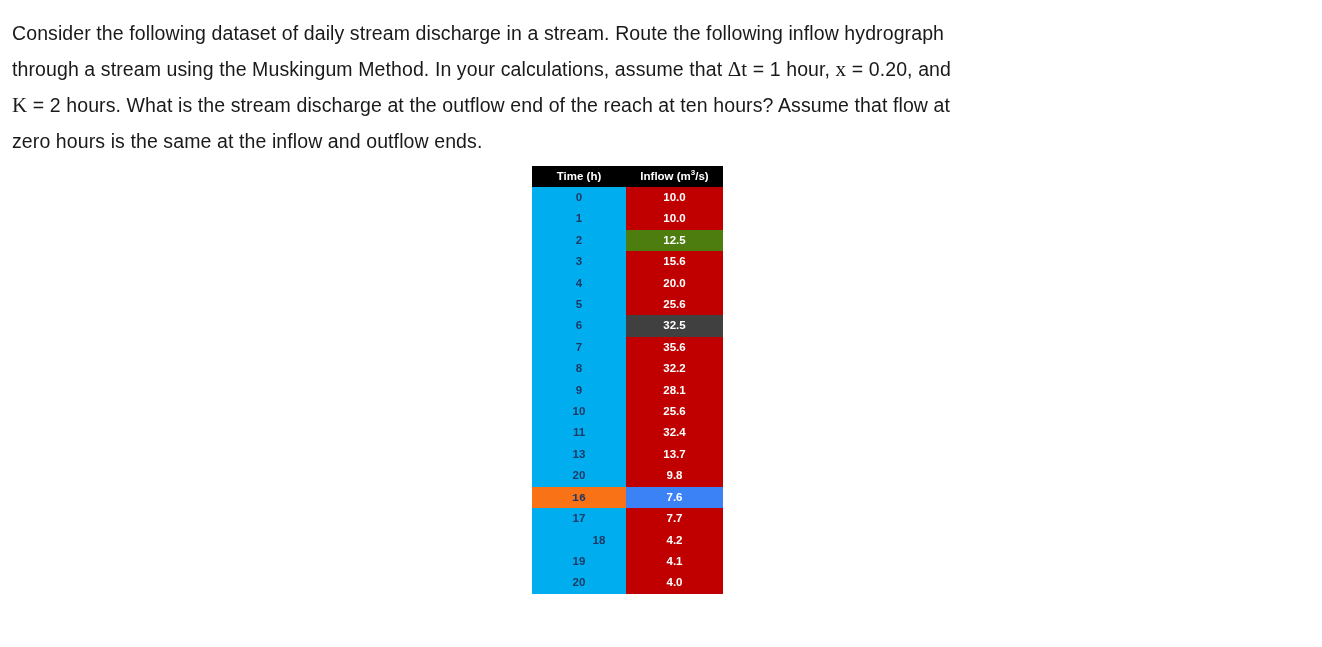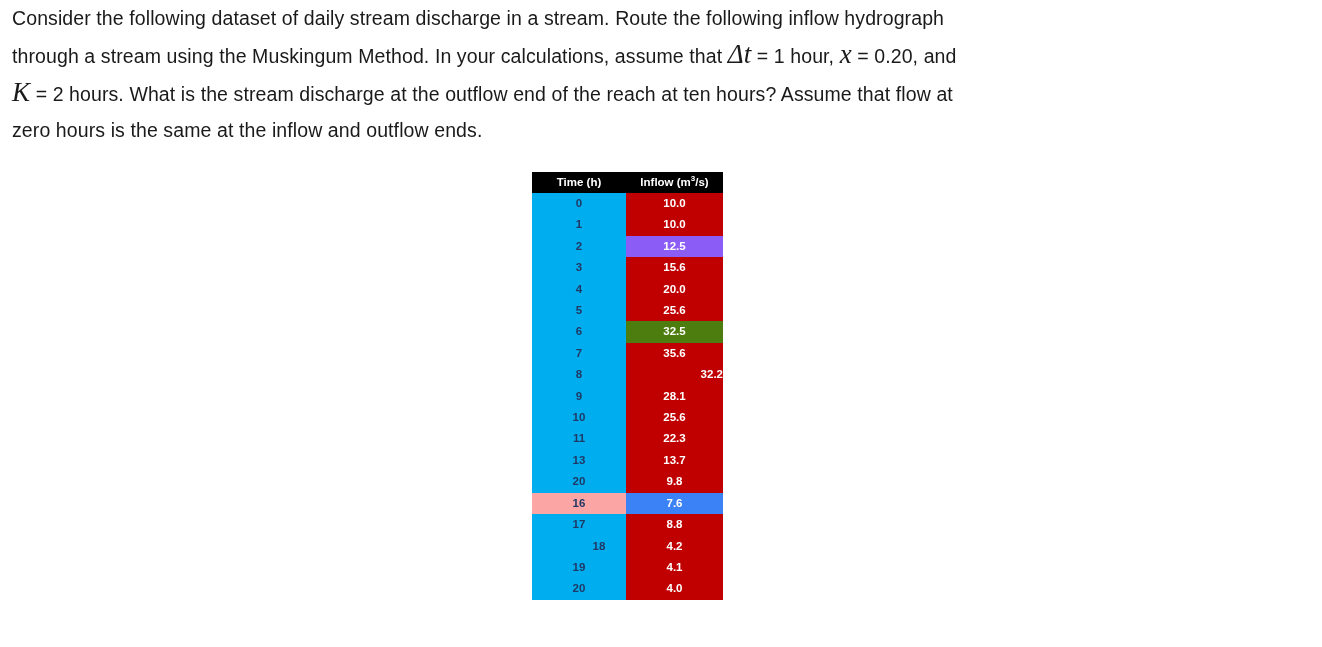"Consider the following dataset of" #question-block { top: 0 -> 15px }
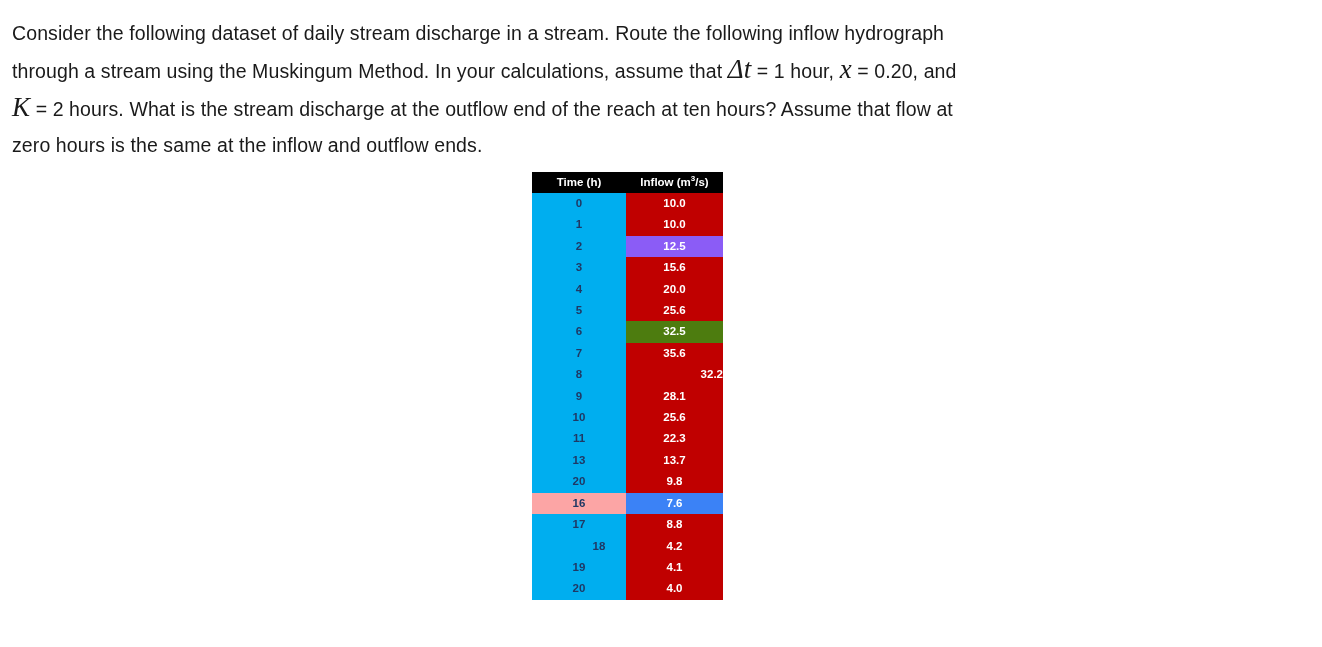"Δt" .var-italic { font-size: 27px -> 21px; font-style: italic -> none }
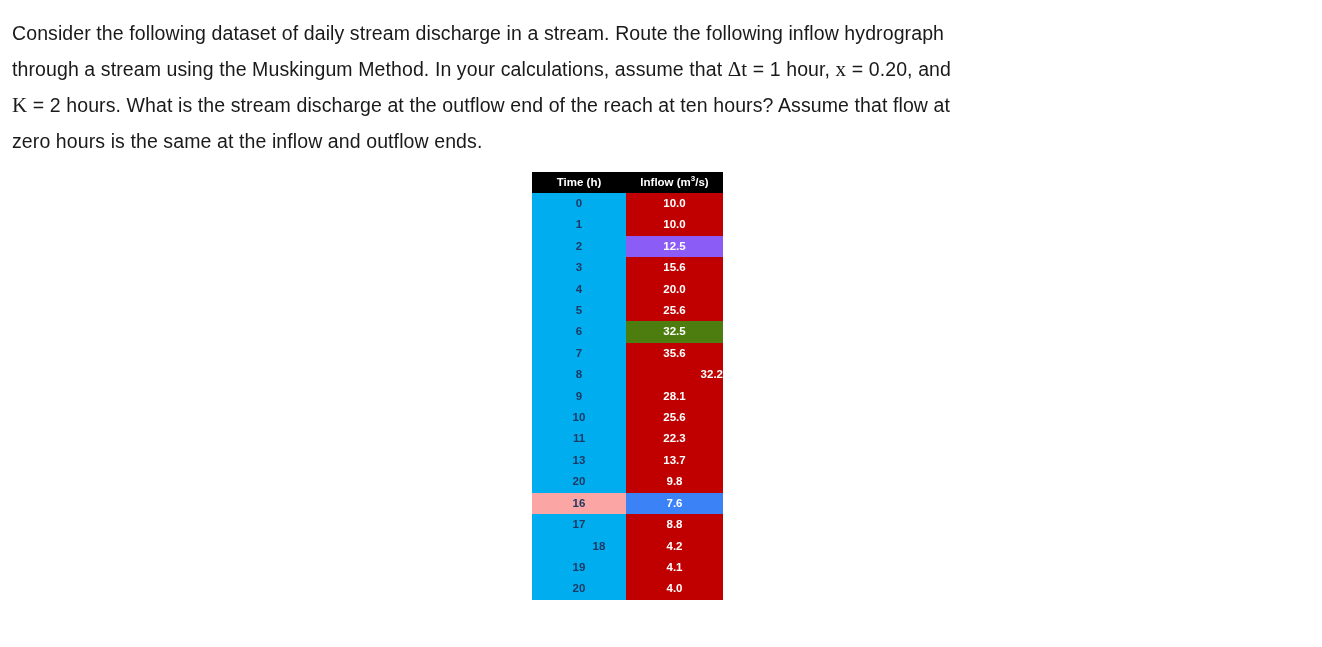"Time (h)" #inflow-table-wrap { top: 172px -> 166px }
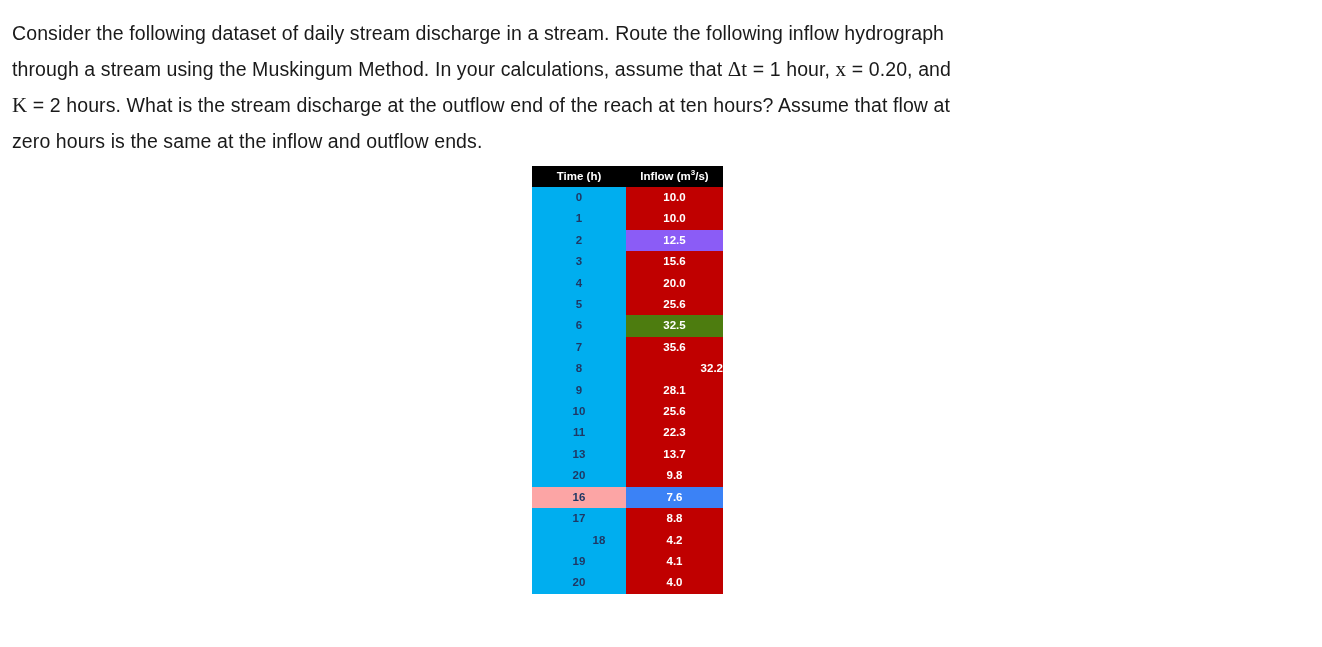"12.5" td.inflow-cell { background: #8b5cf6 -> #4d7c0f }
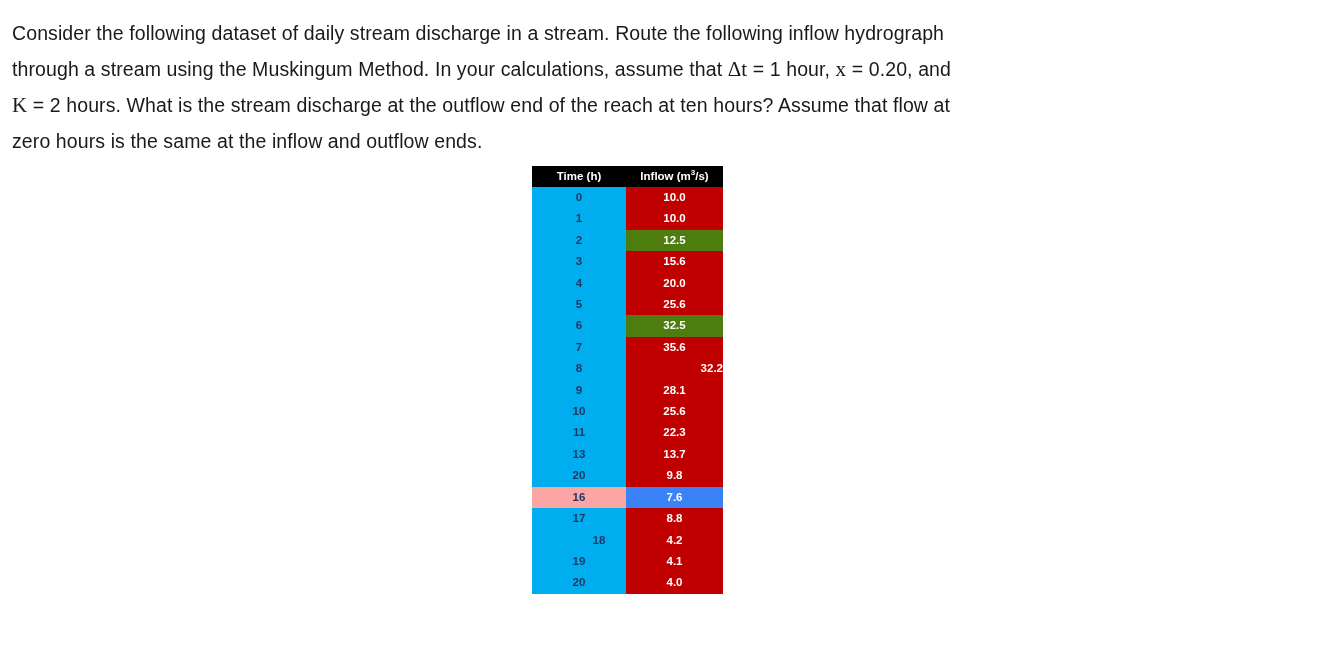"32.5" td.inflow-cell { background: #4d7c0f -> #404040 }
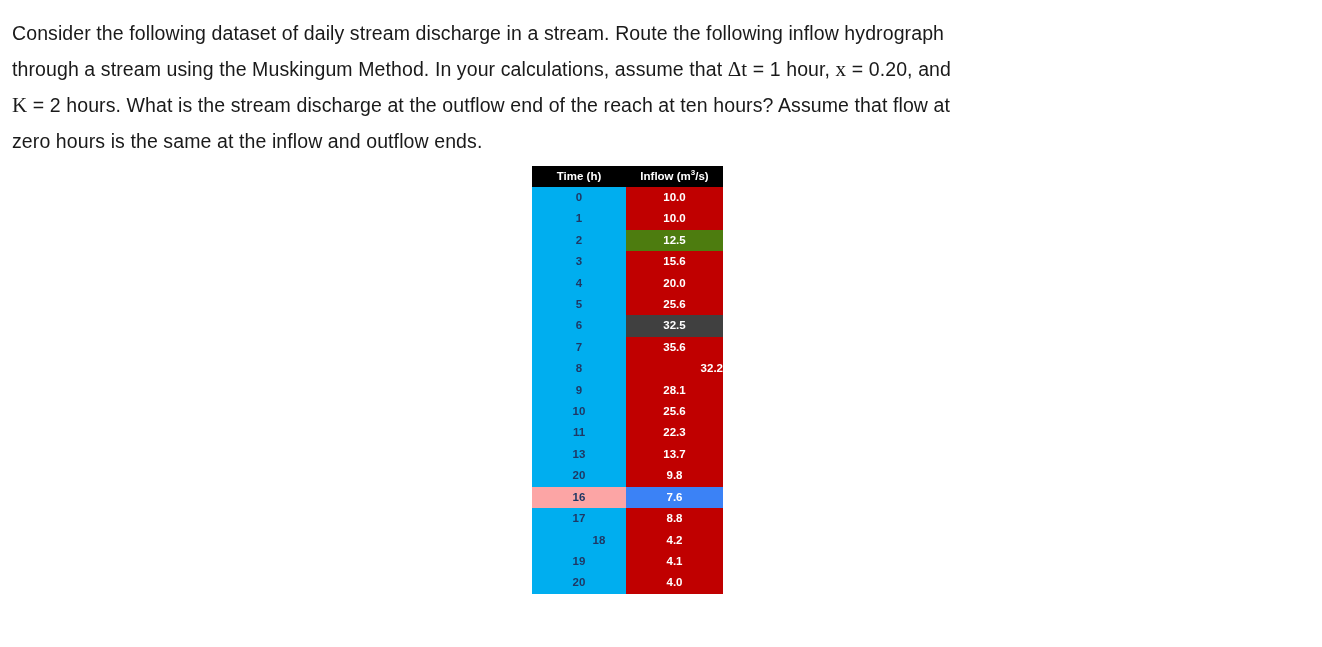"32.2" td.inflow-cell { text-align: right -> none }
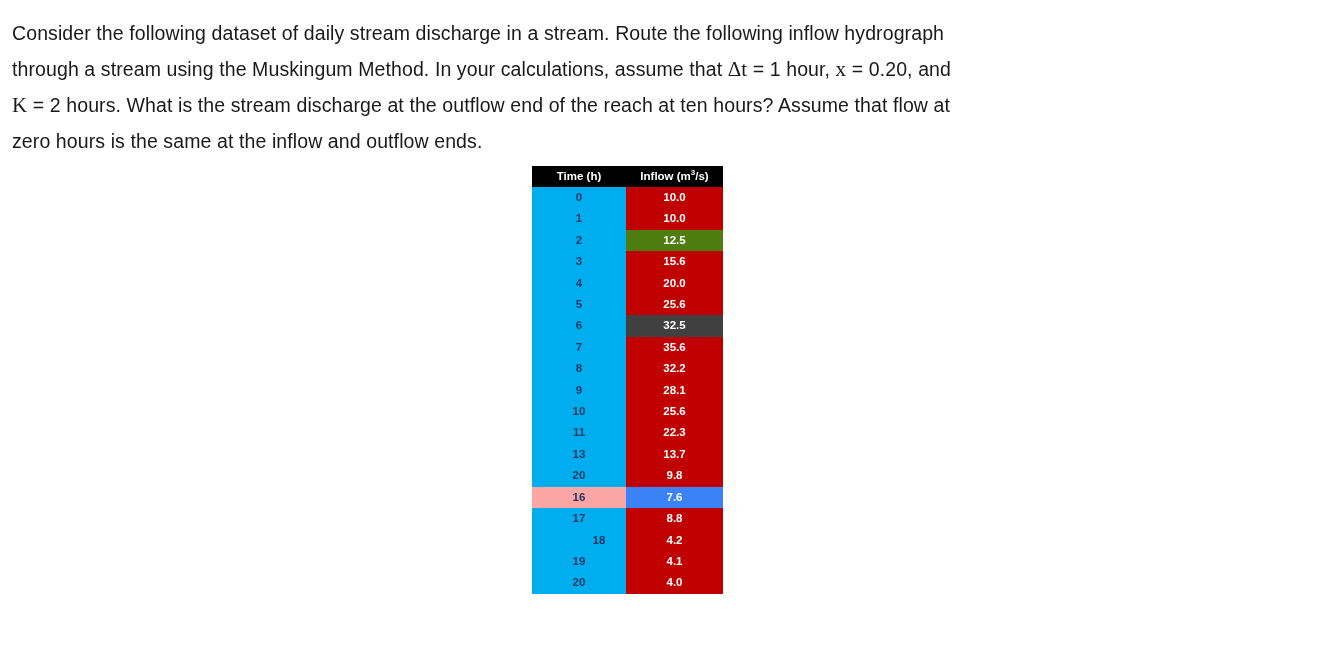"22.3" td.inflow-cell { text: 22.3 -> 32.4 }
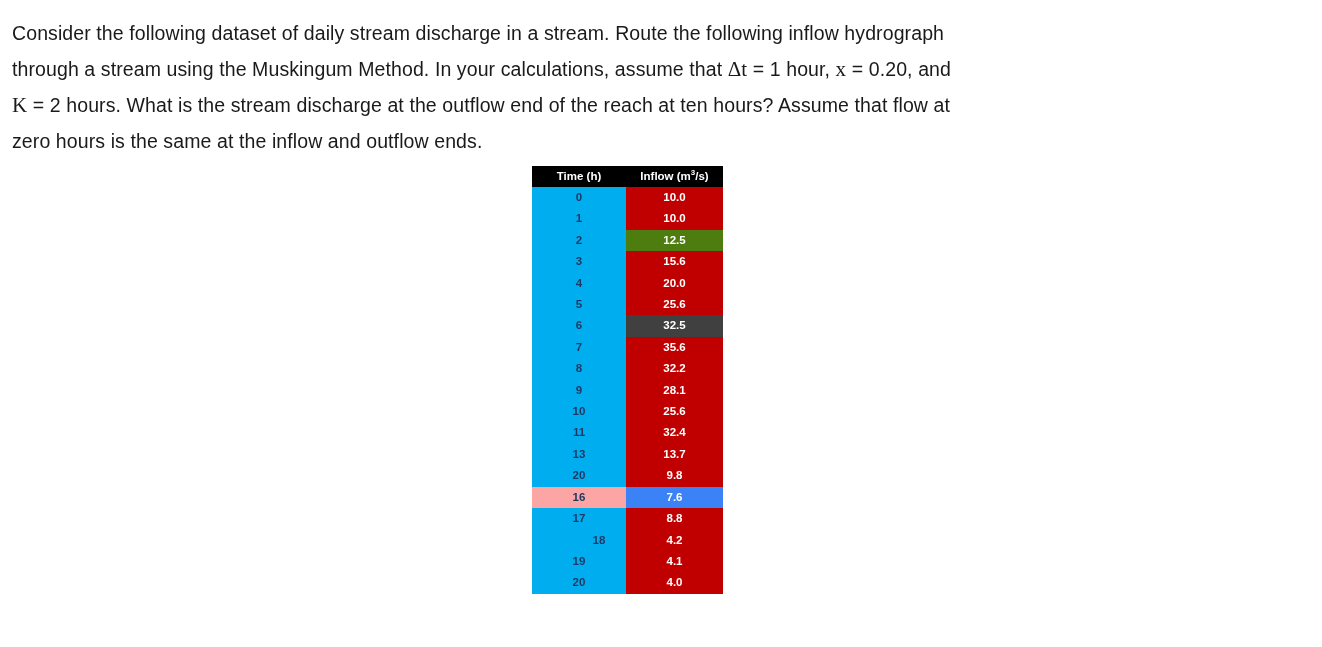"16" td.time-cell { background: #fca5a5 -> #f97316; font-family: none -> Liberation Mono, monospace }
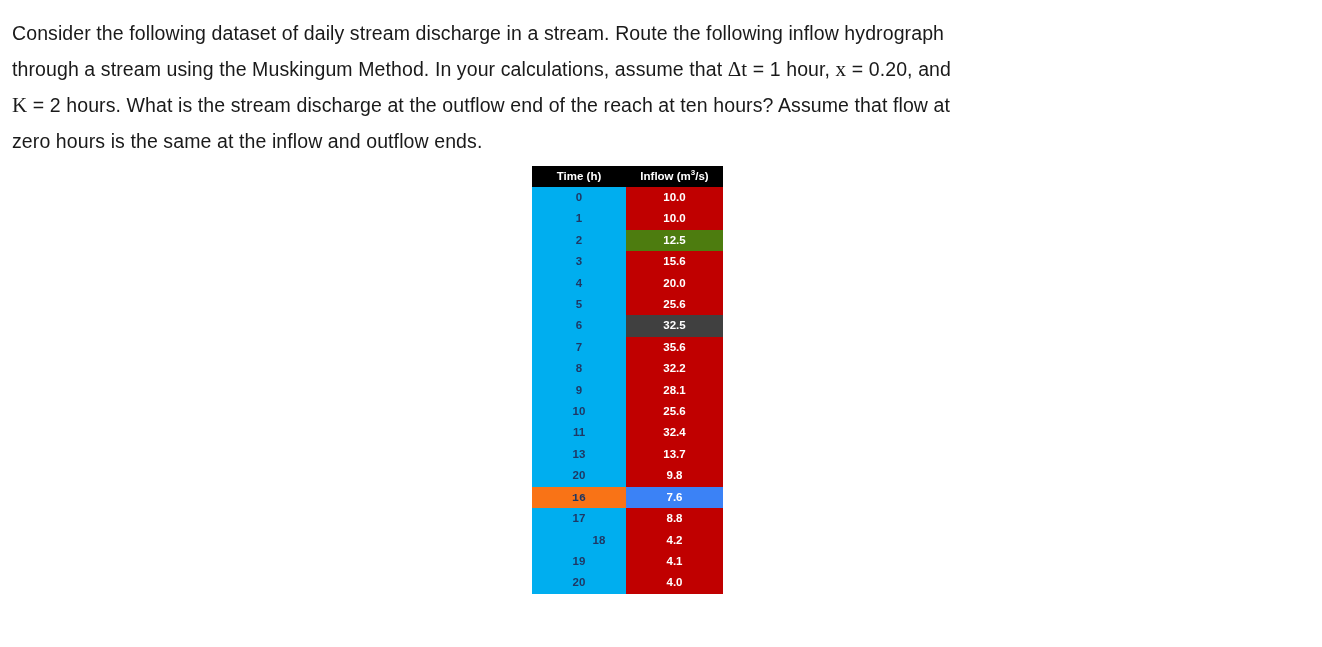"8.8" td.inflow-cell { text: 8.8 -> 7.7 }
